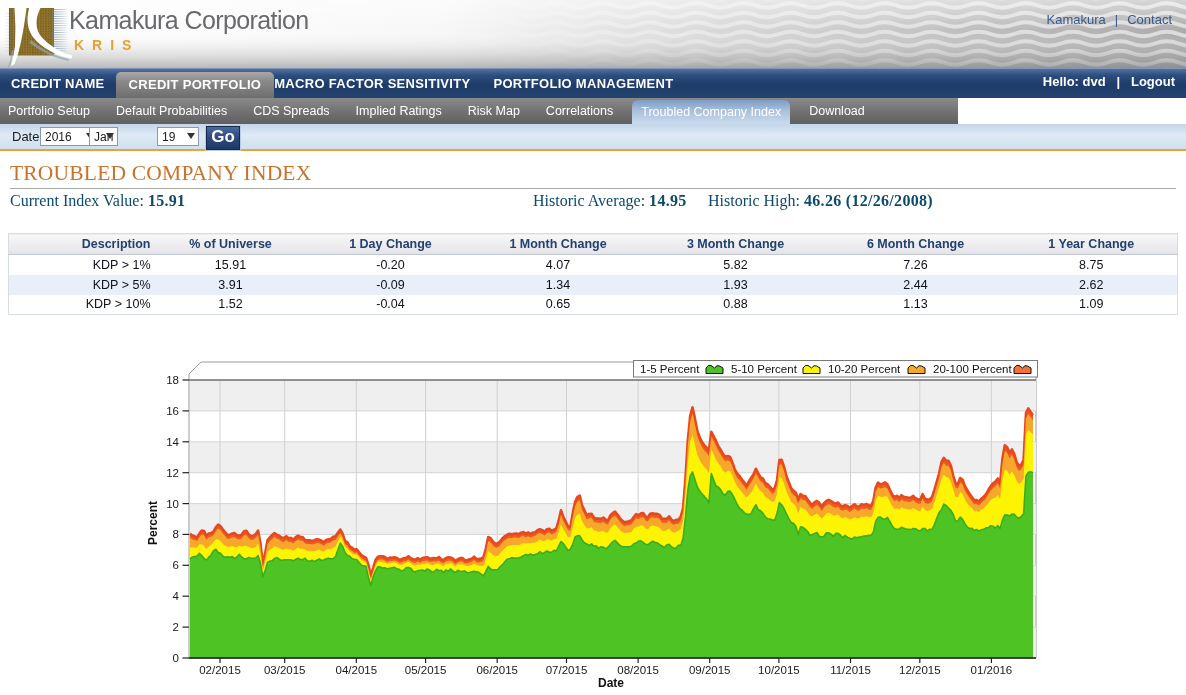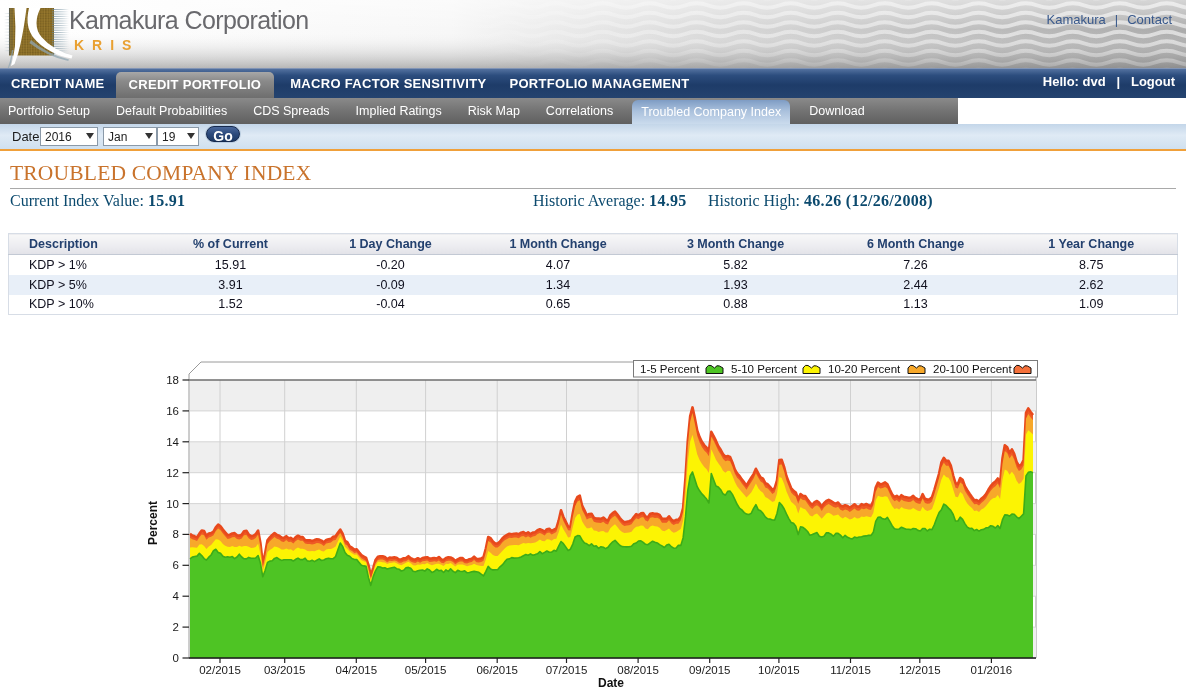"MACRO FACTOR SENSITIVITY" .nav li.mf { padding-left: 16px -> 0 }
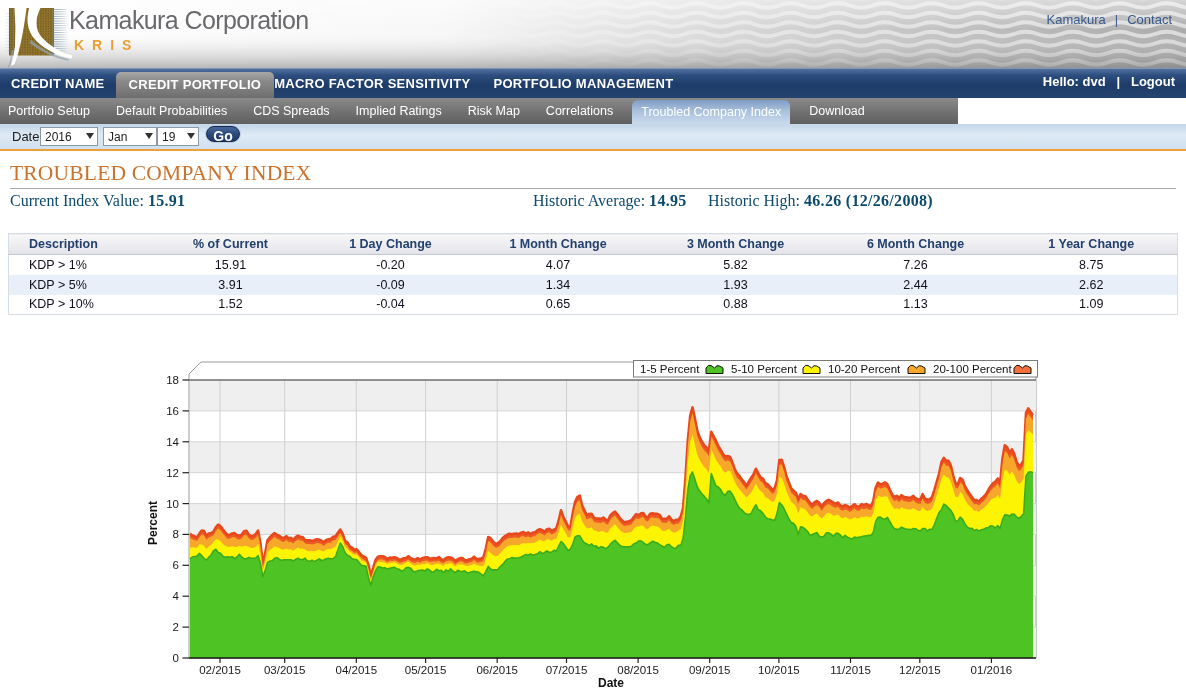"Jan" span.sel { left: 103px -> 89px; width: 54px -> 29px }
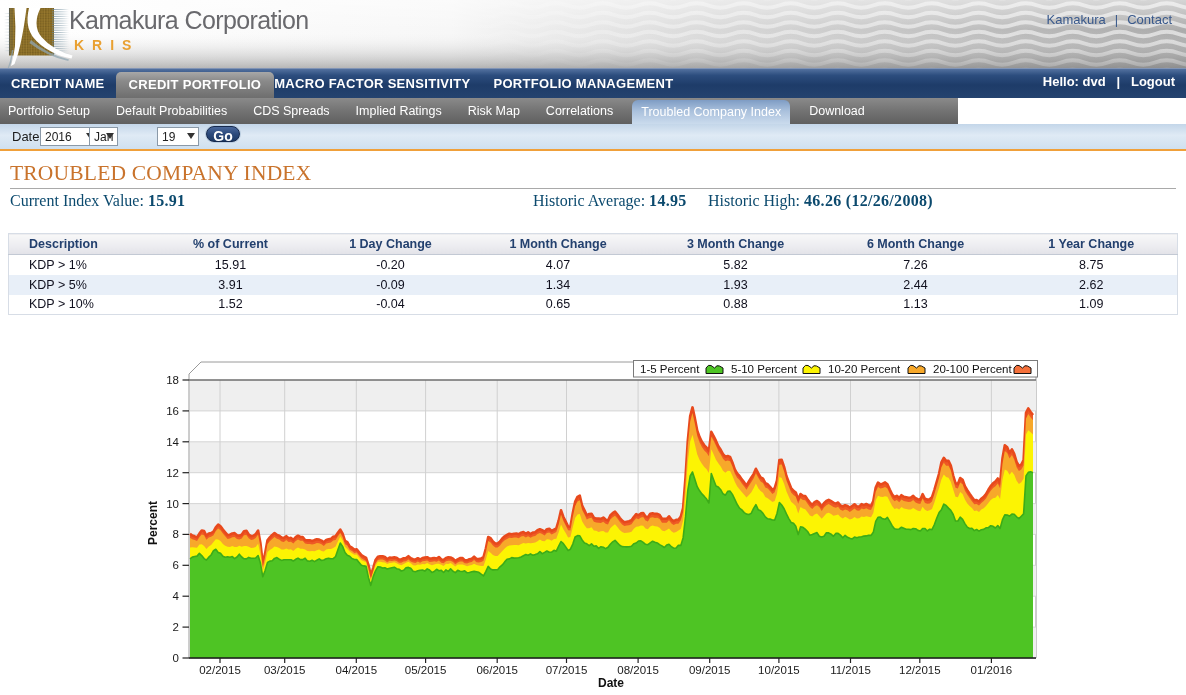"Go" .go { border-radius: 10px -> 0; font-size: 14px -> 17px; height: 16px -> 24px }
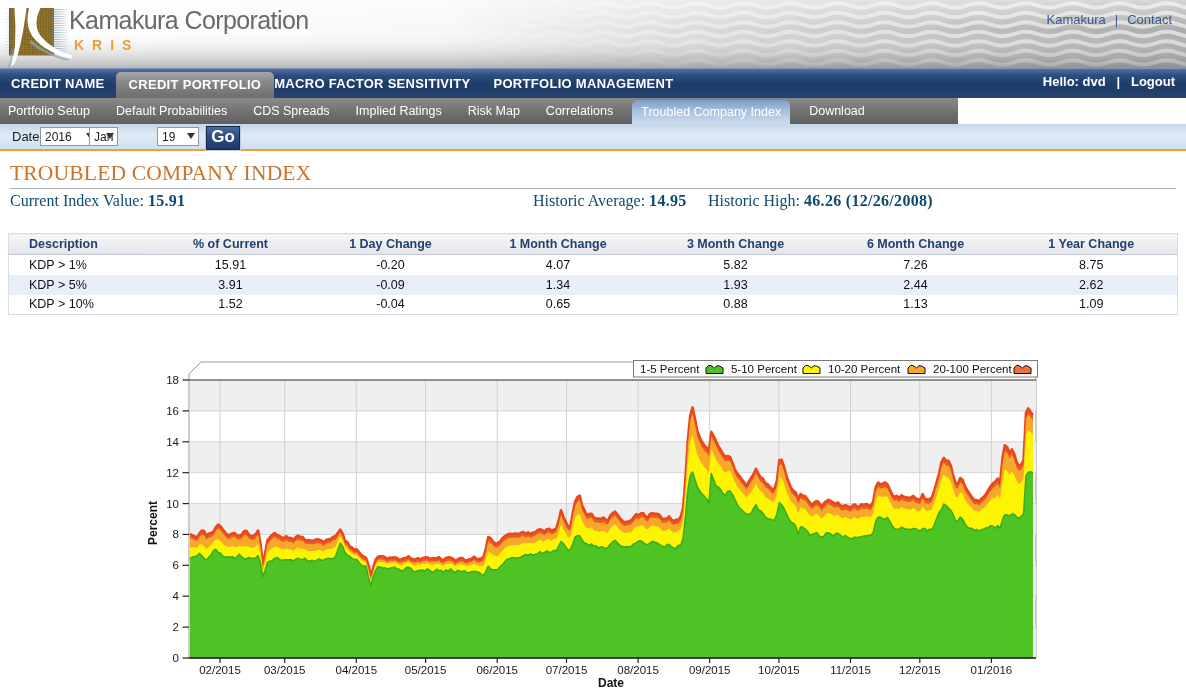"Description" td.c1 { text-align: left -> right }
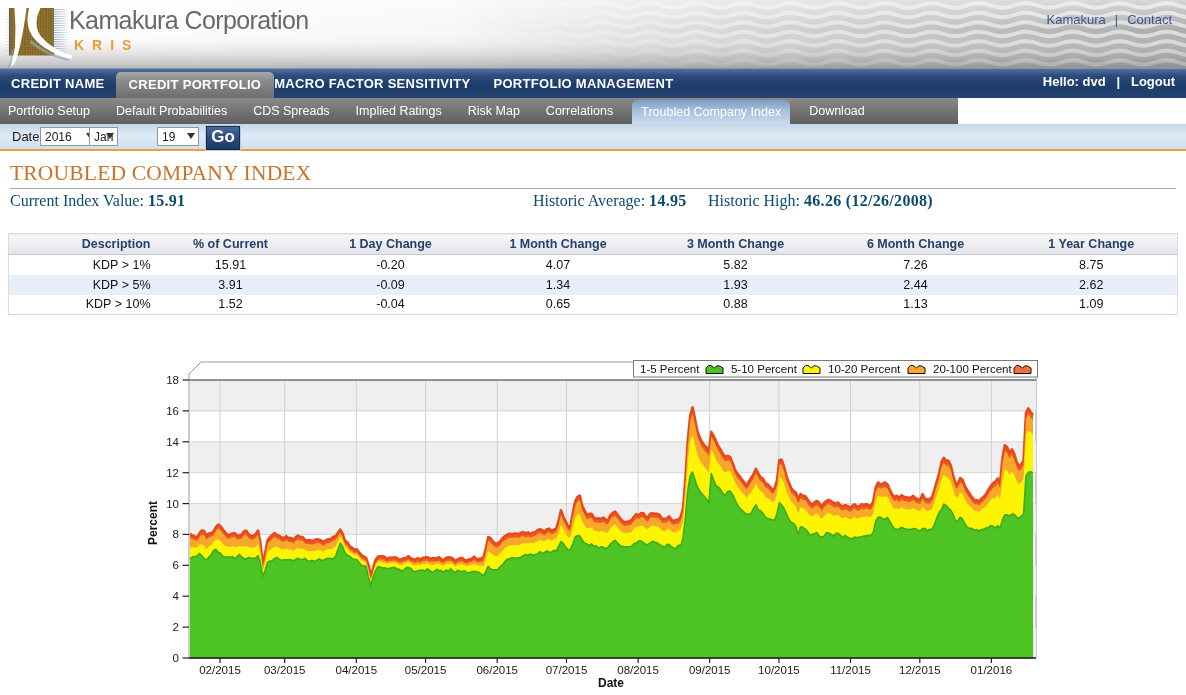"% of Current" td { text: Current -> Universe }
